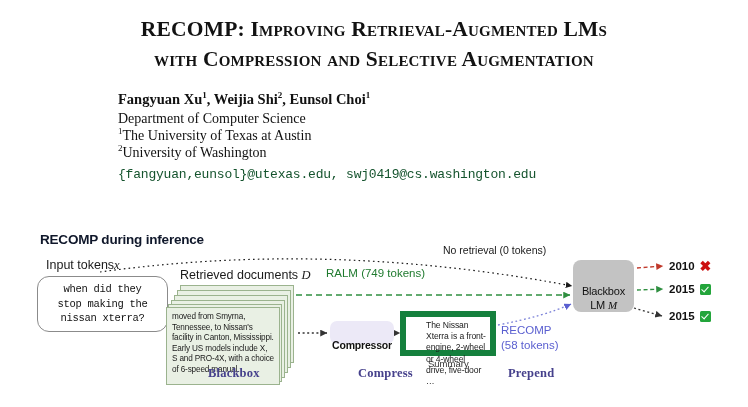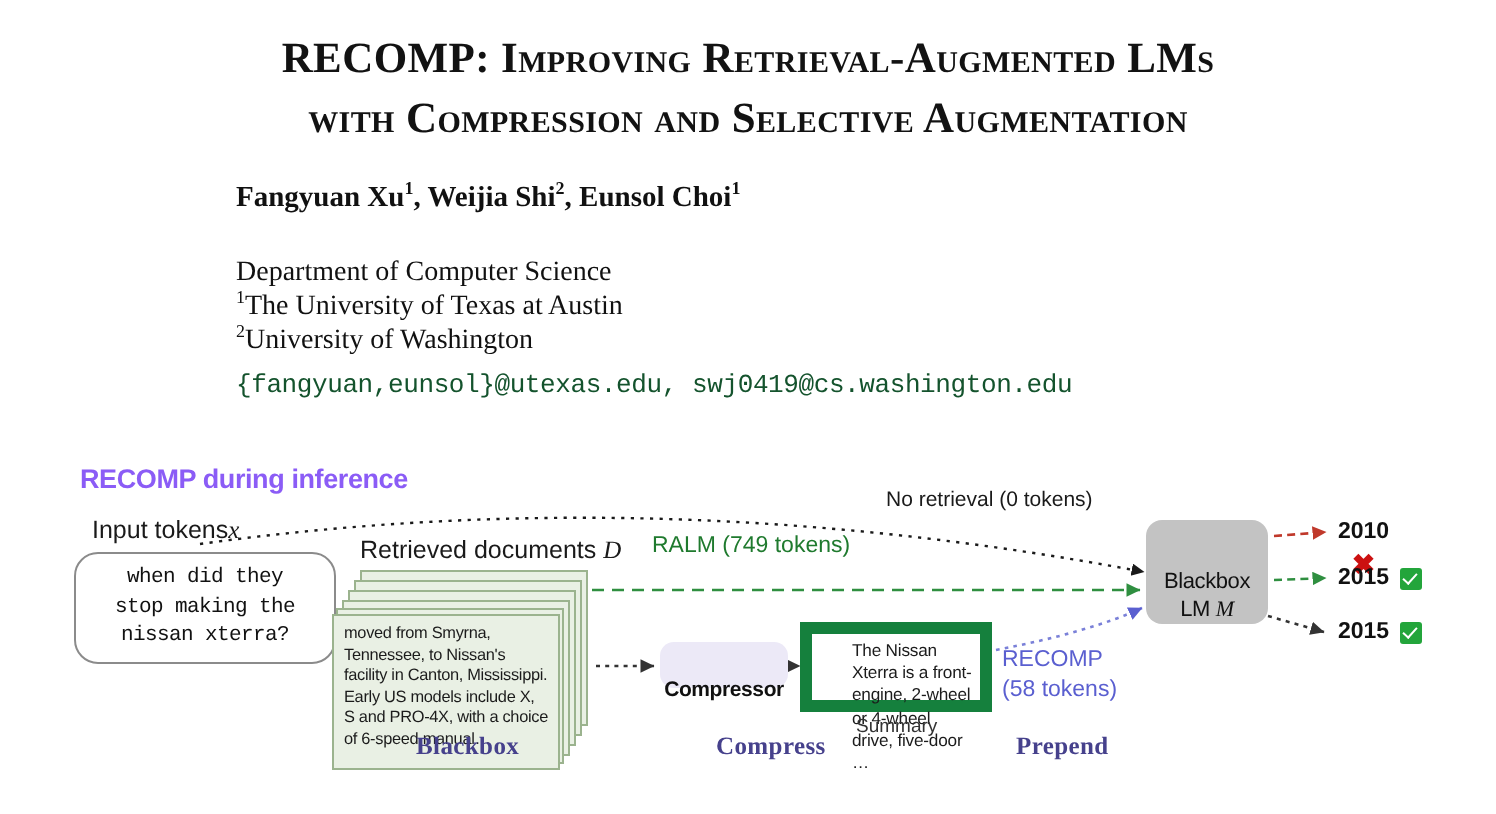"Fangyuan Xu1, Weijia Shi2, Eunsol" .author-names { margin-bottom: 19px -> 1px }
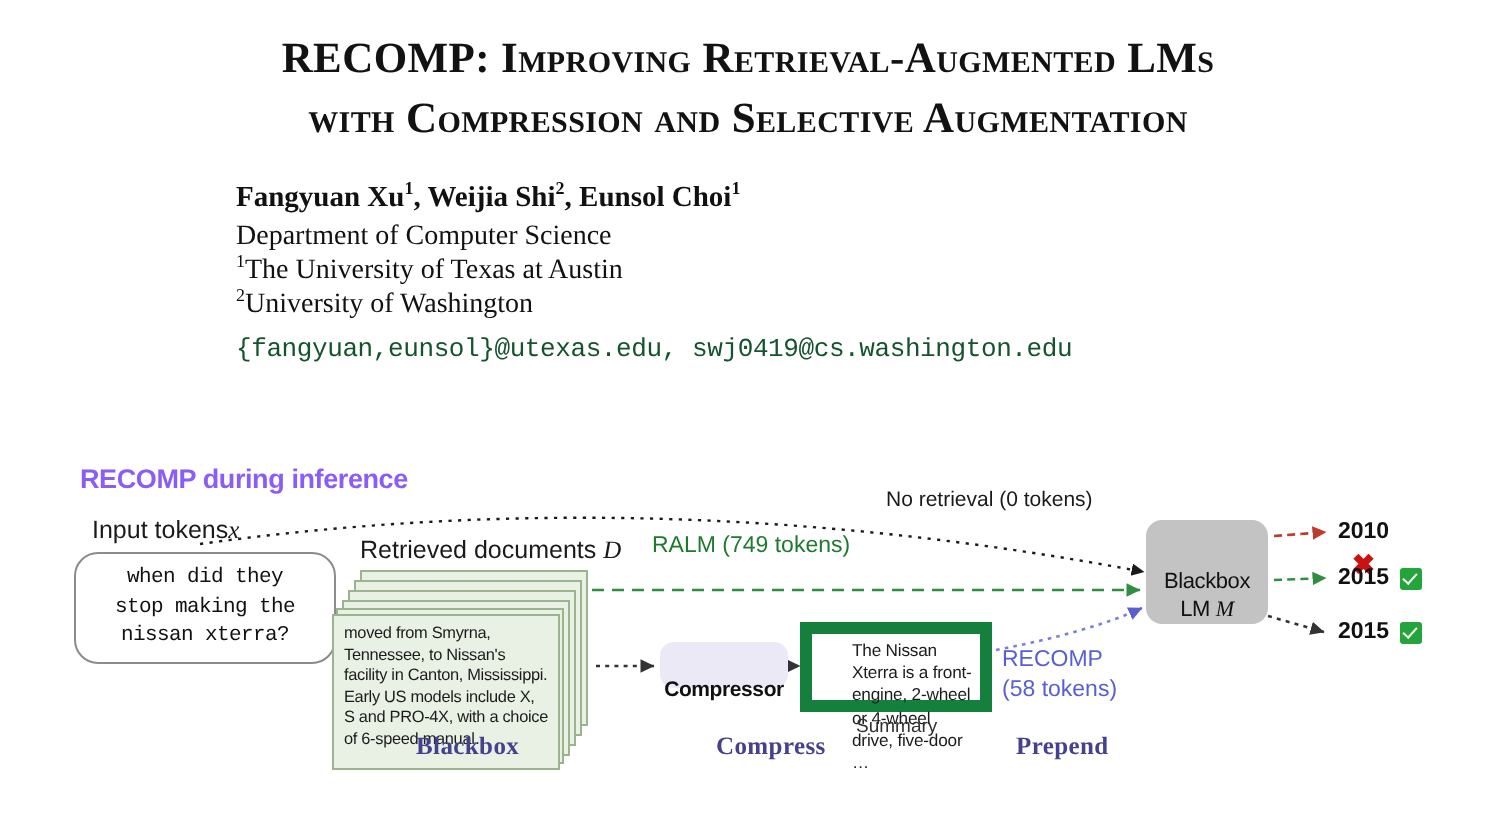"RECOMP during inference" .fig-heading { color: #8b5cf6 -> #0f172a }
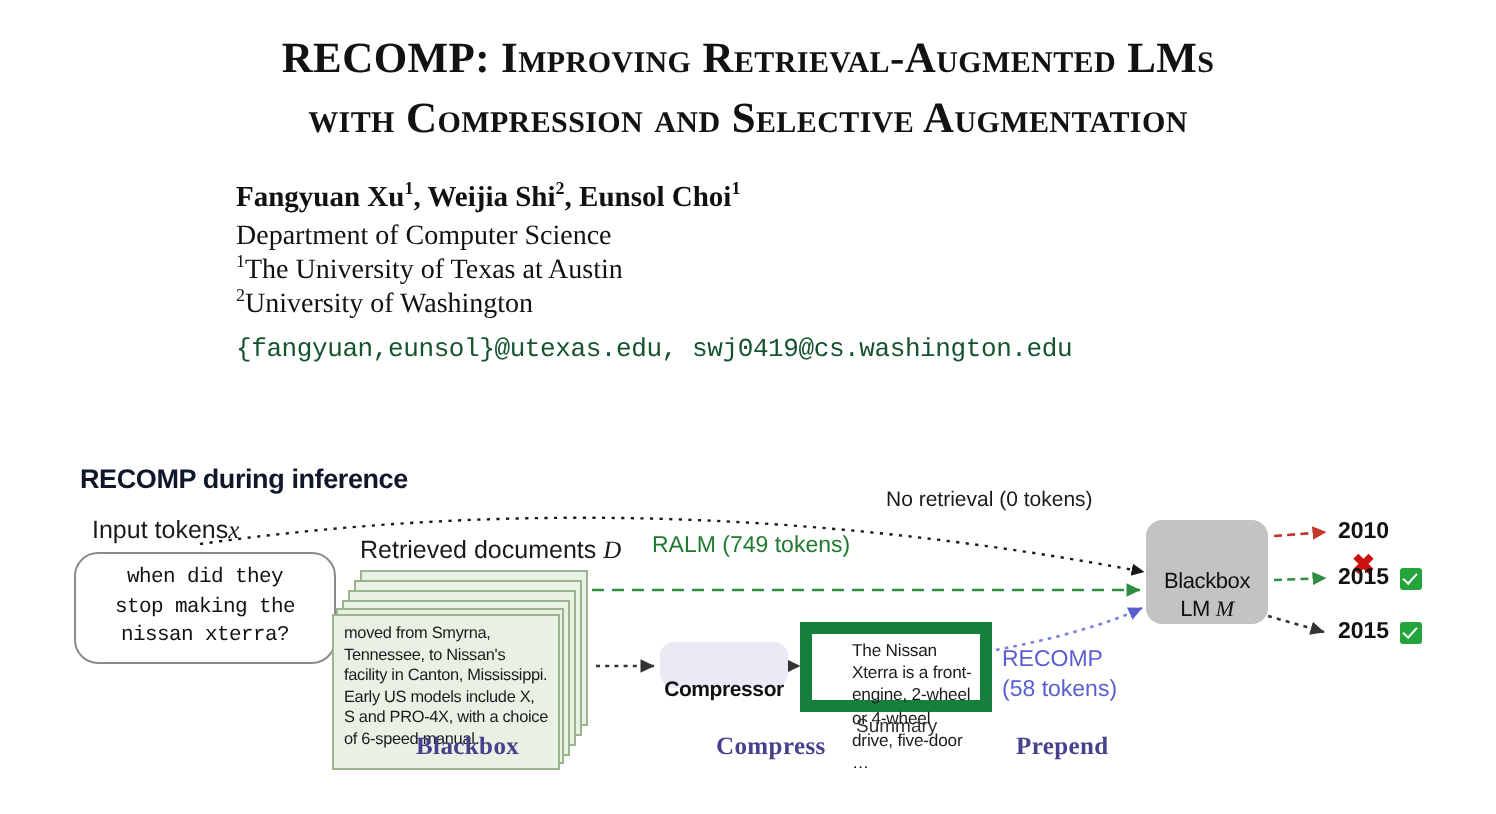"2010" .out-2010 { flex-direction: column -> none }
